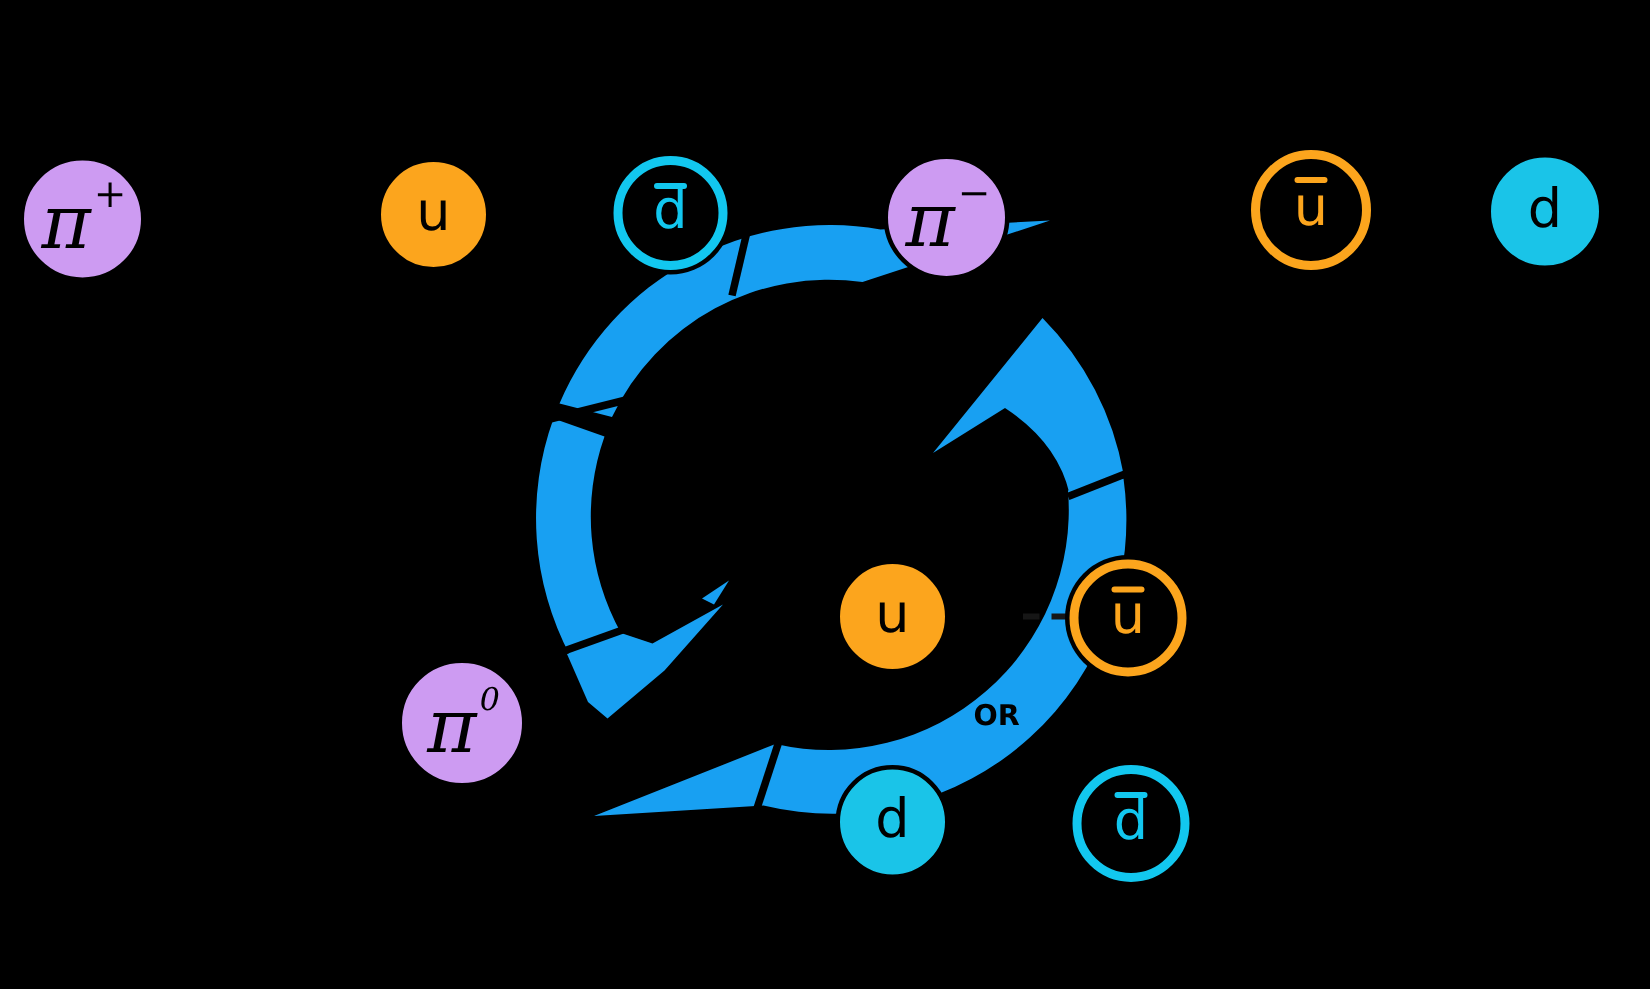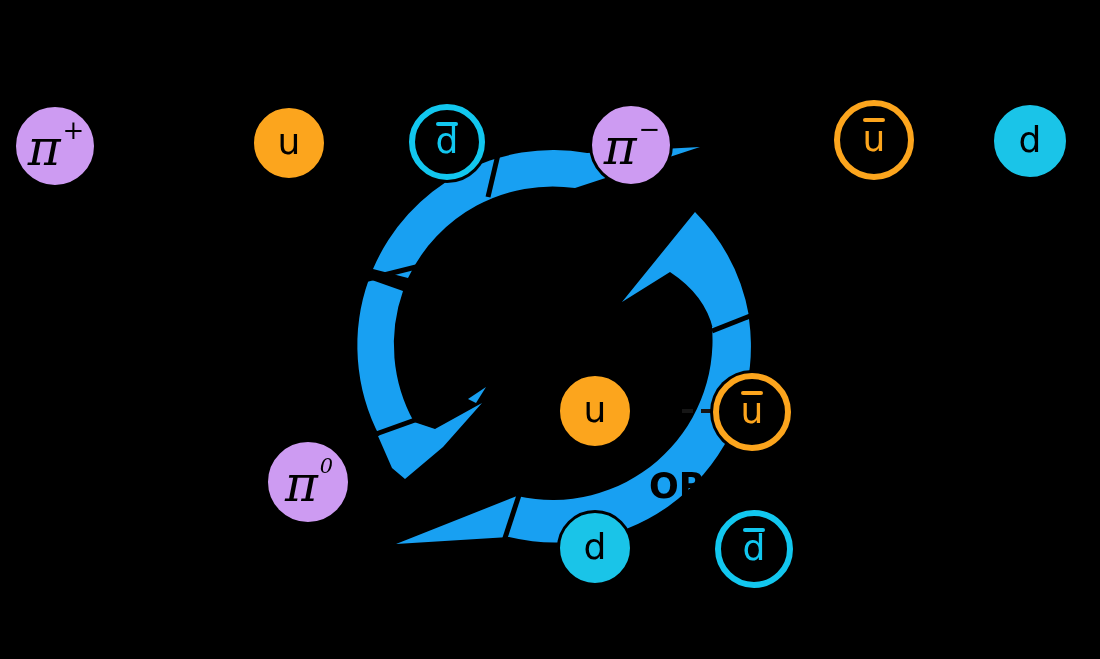"OR" .or-label { font-size: 35px -> 19px }
